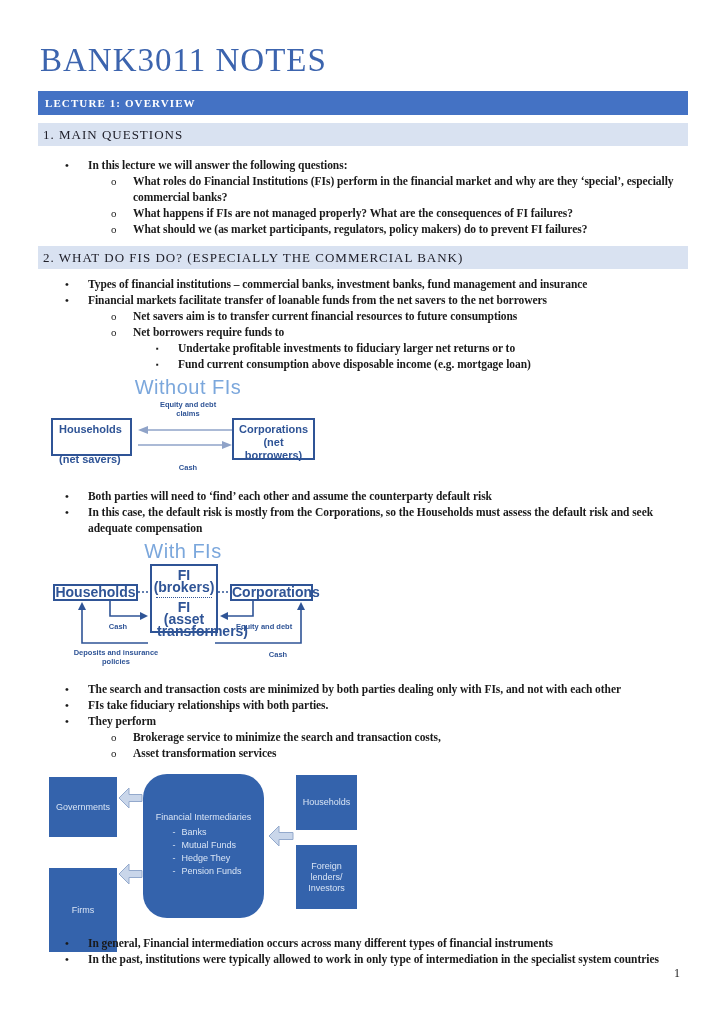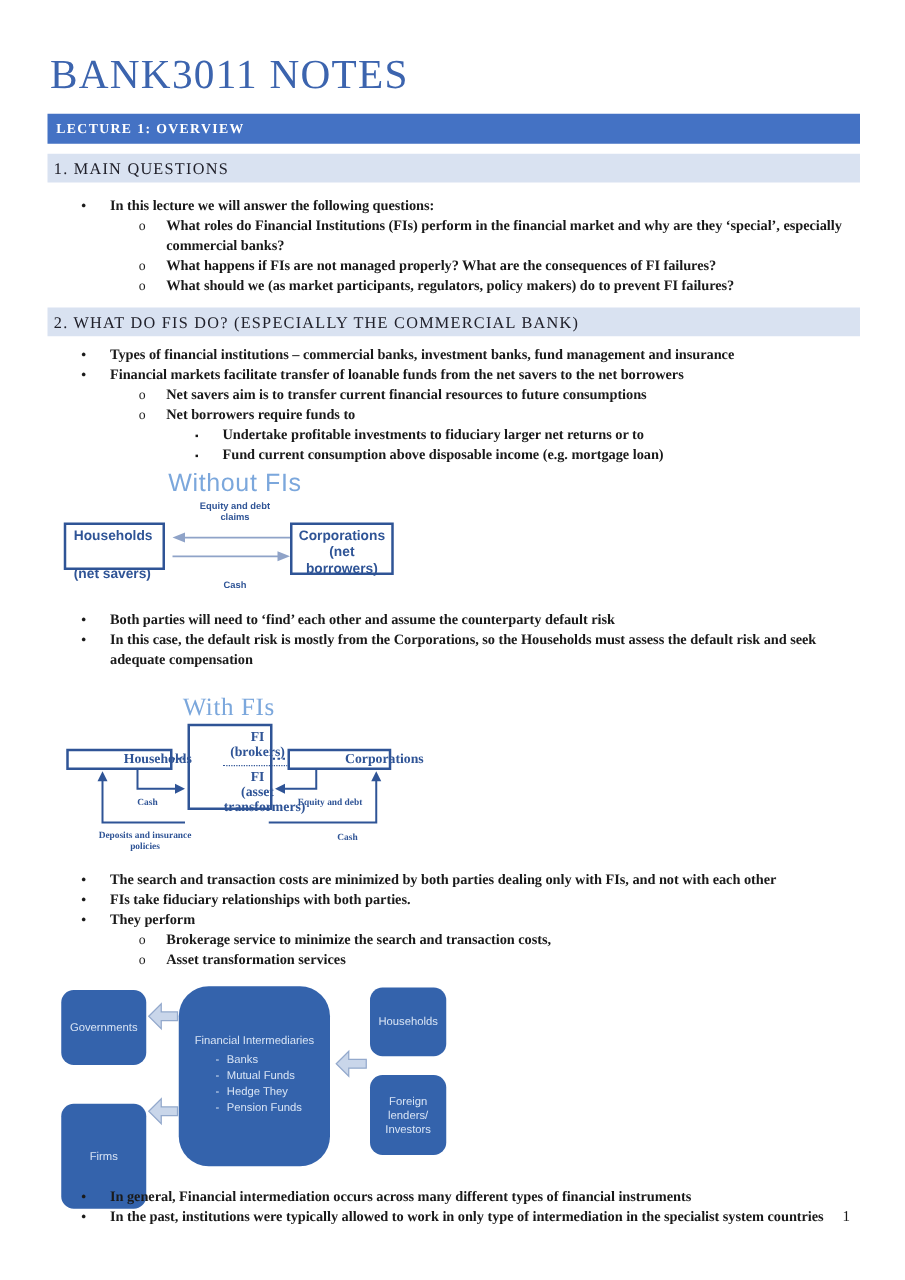"With FIs" #dg2 { font-family: Liberation Serif, serif -> none; margin: 23px 0 0 0 -> 8px 0 0 0 }
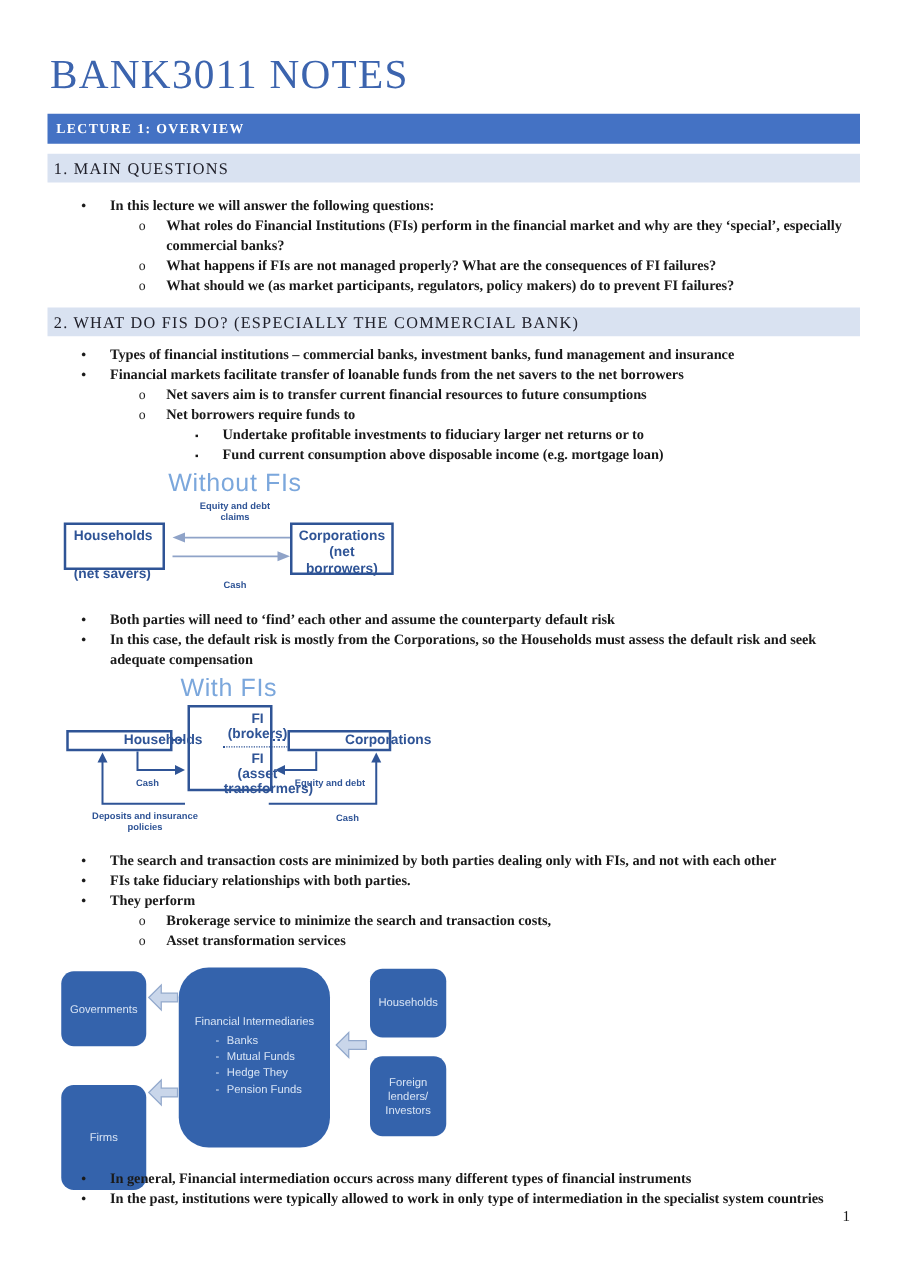"FI" #dg2 .sbox { font-size: 11px -> 14px; padding-left: 44px -> none }
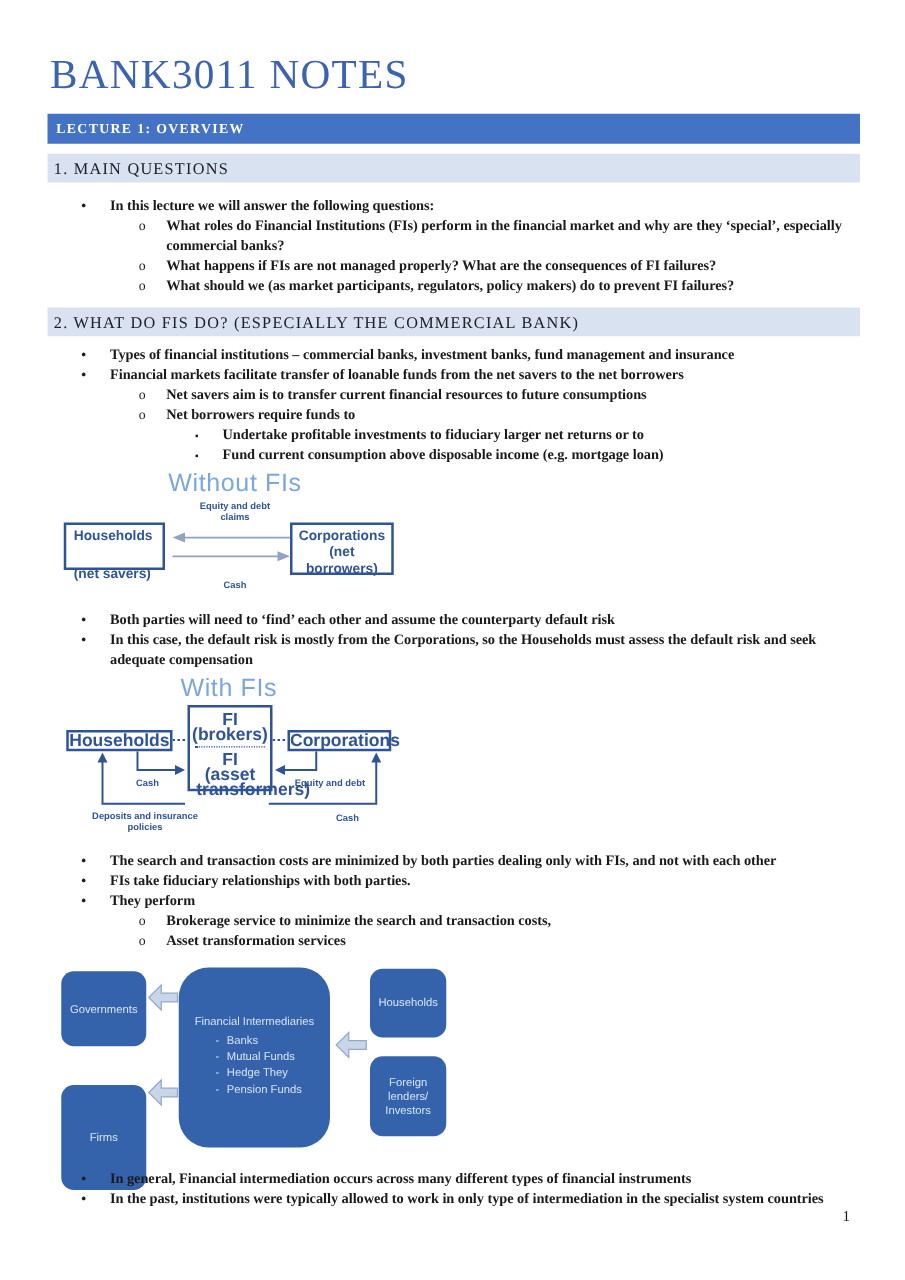"Governments" .bluebox { border-radius: 10px -> 0 }
